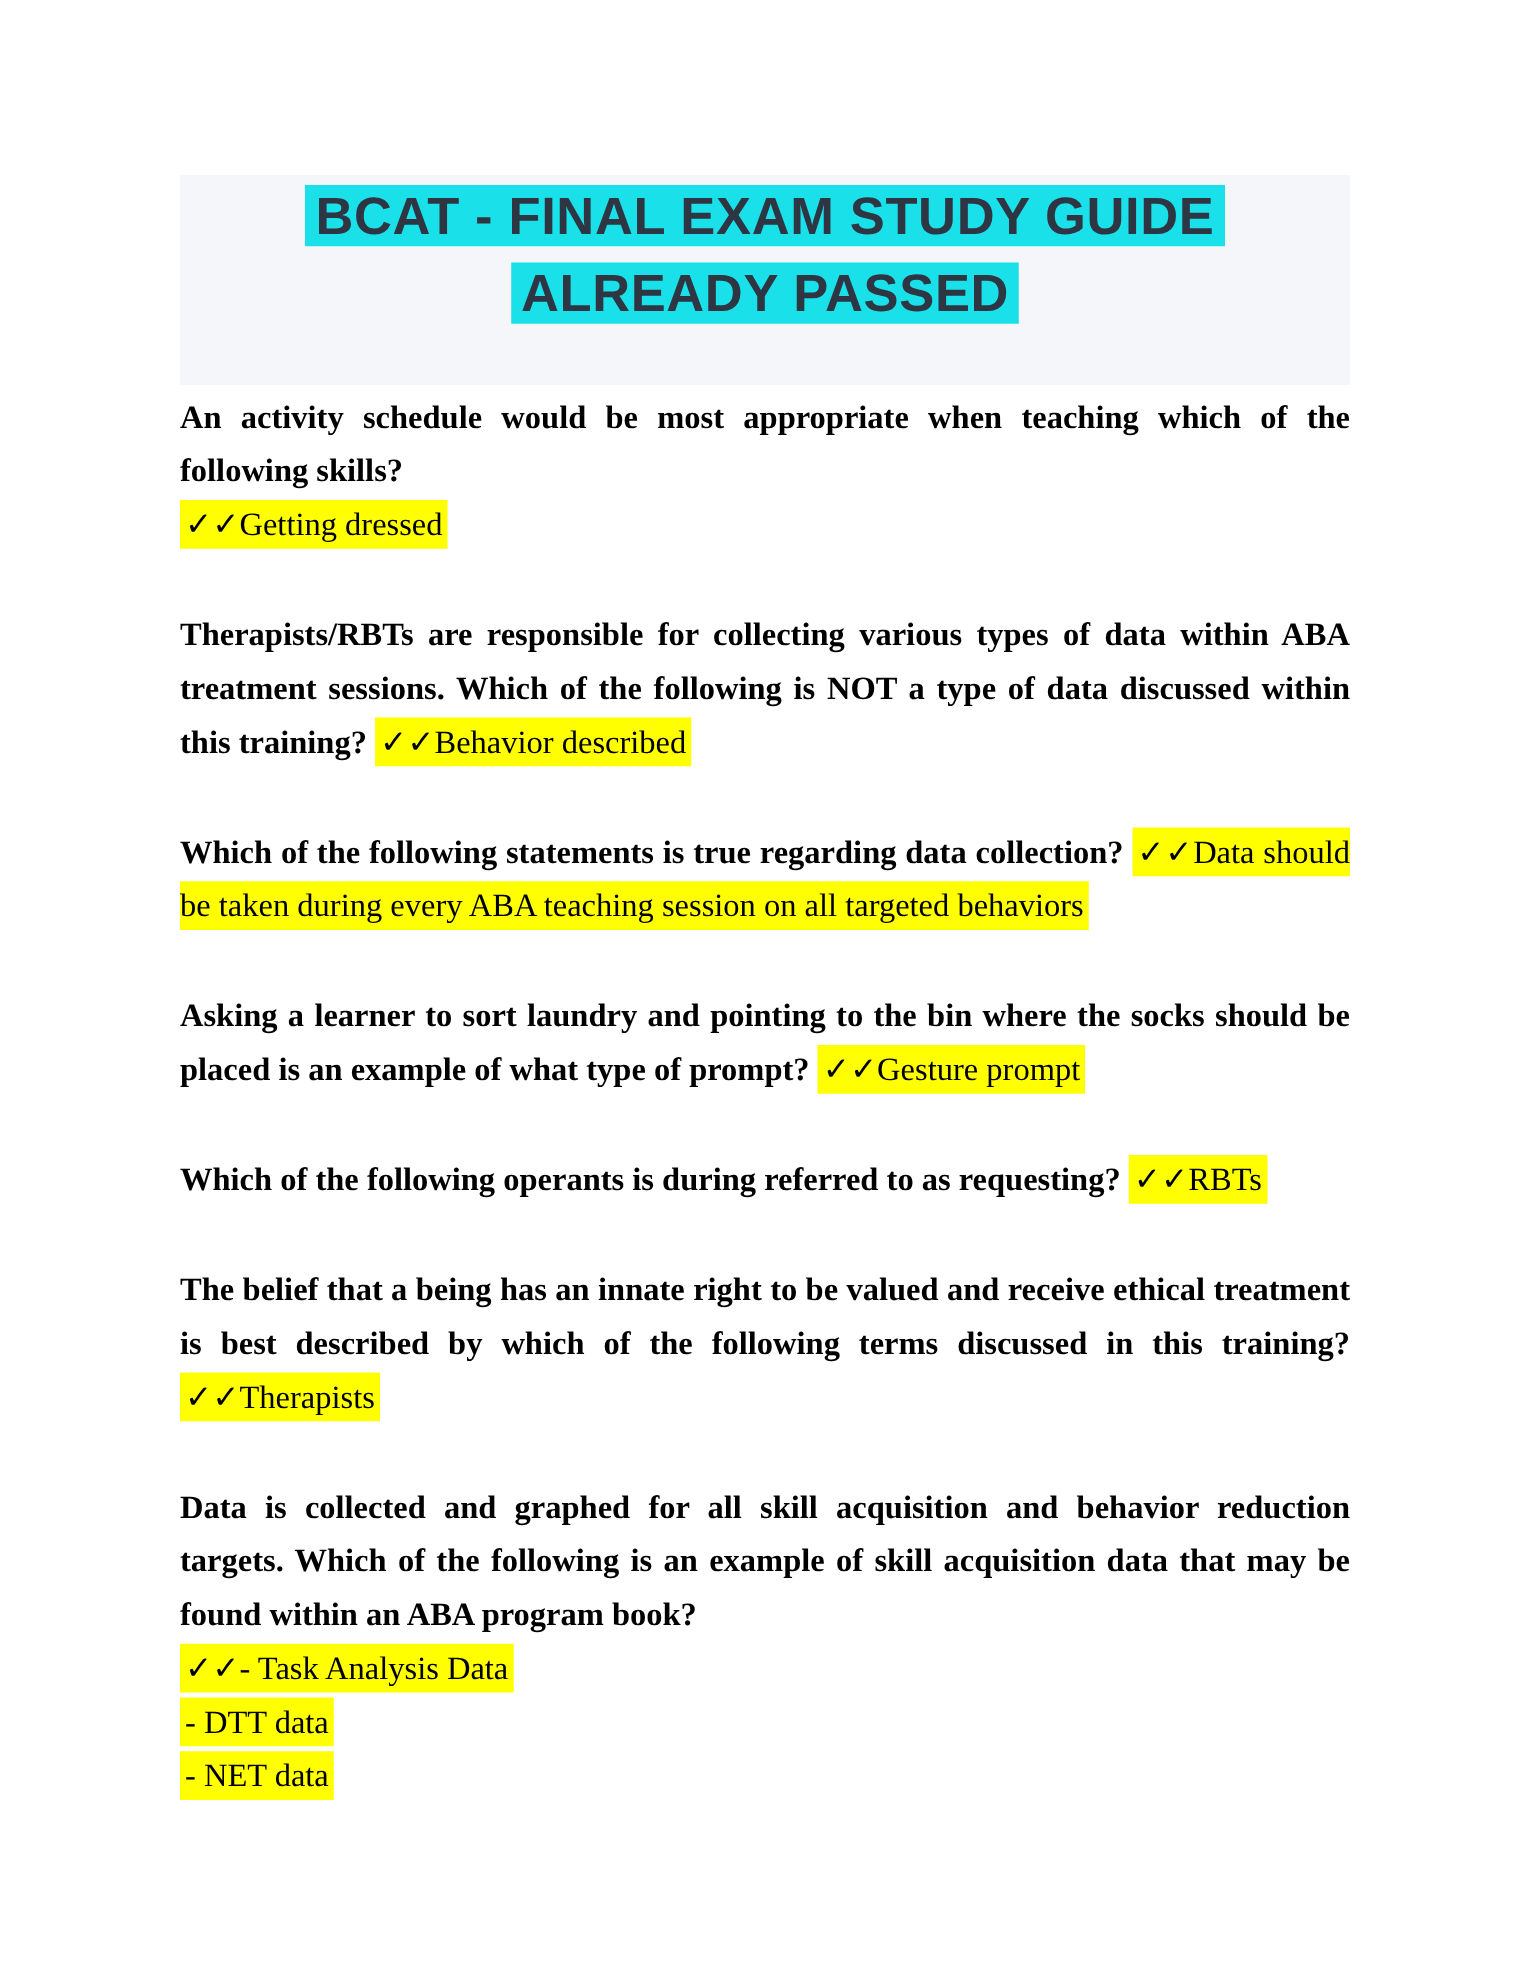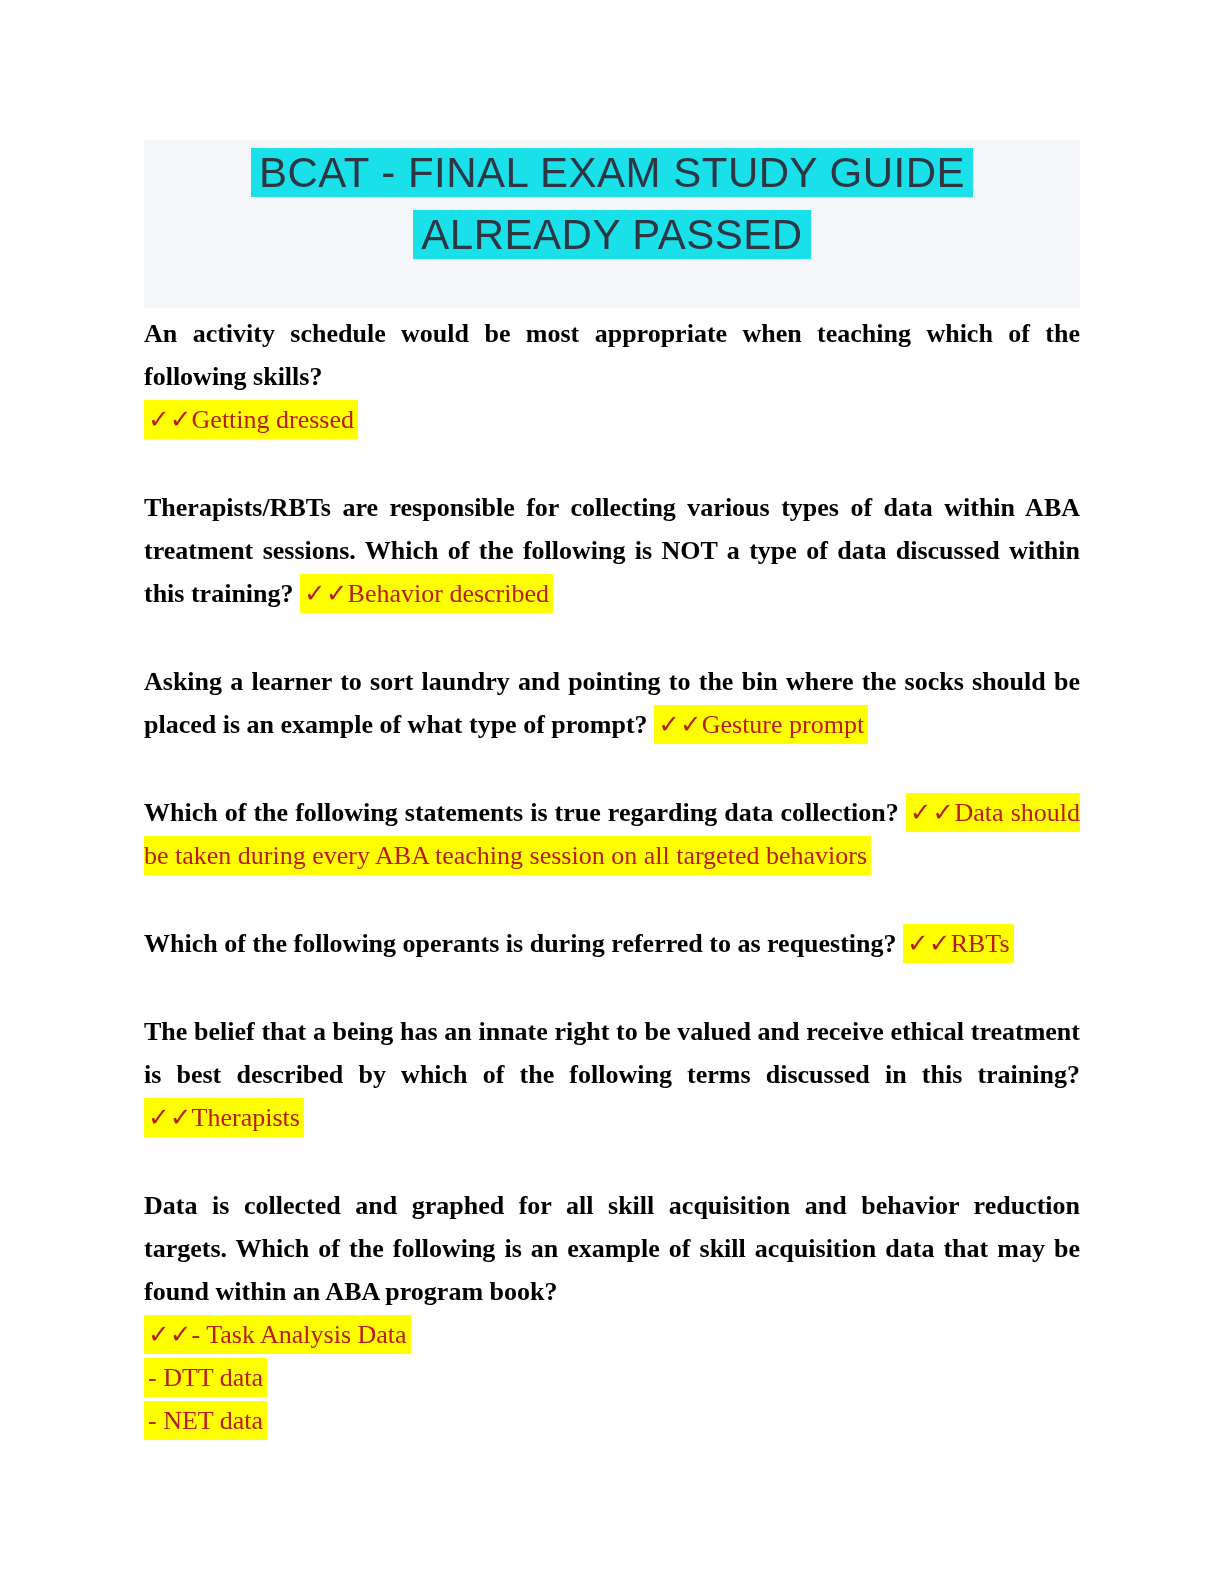"BCAT - FINAL EXAM STUDY" .doc-title { font-weight: 400 -> 700 }
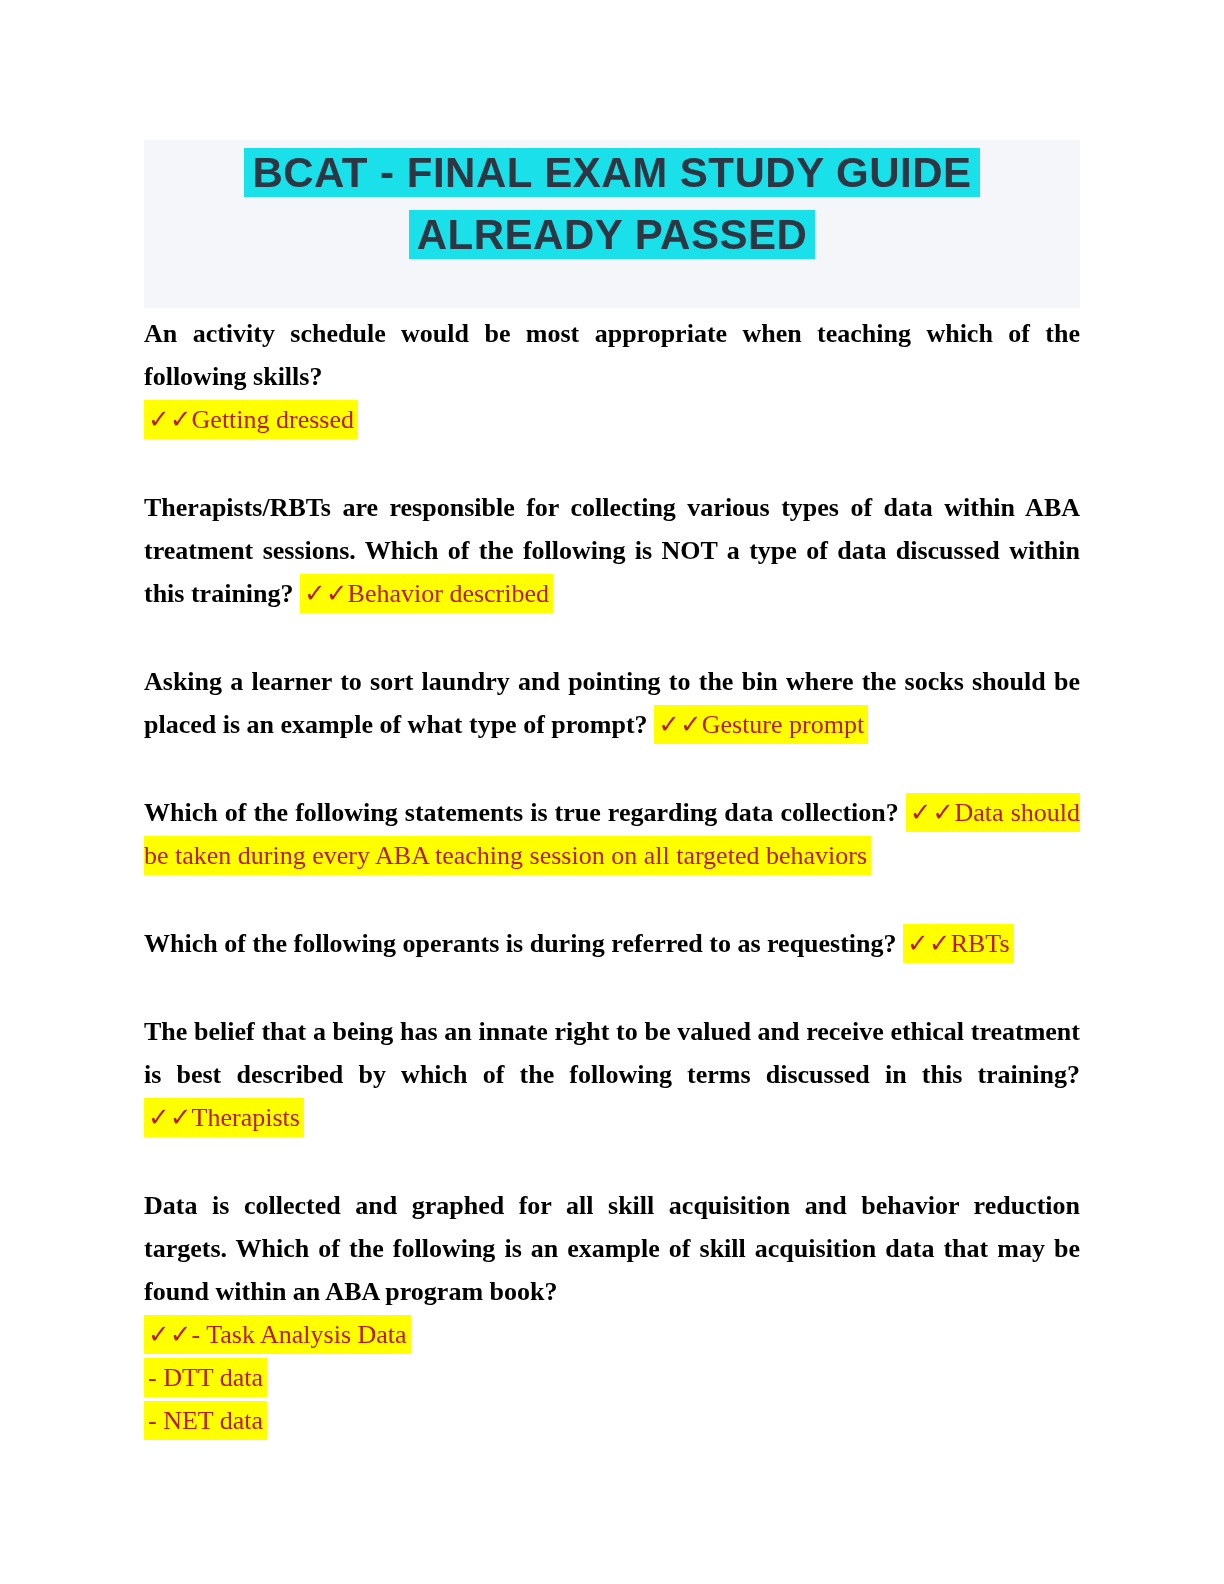"✓✓Getting dressed" mark.hl { color: #b91c1c -> #000000 }
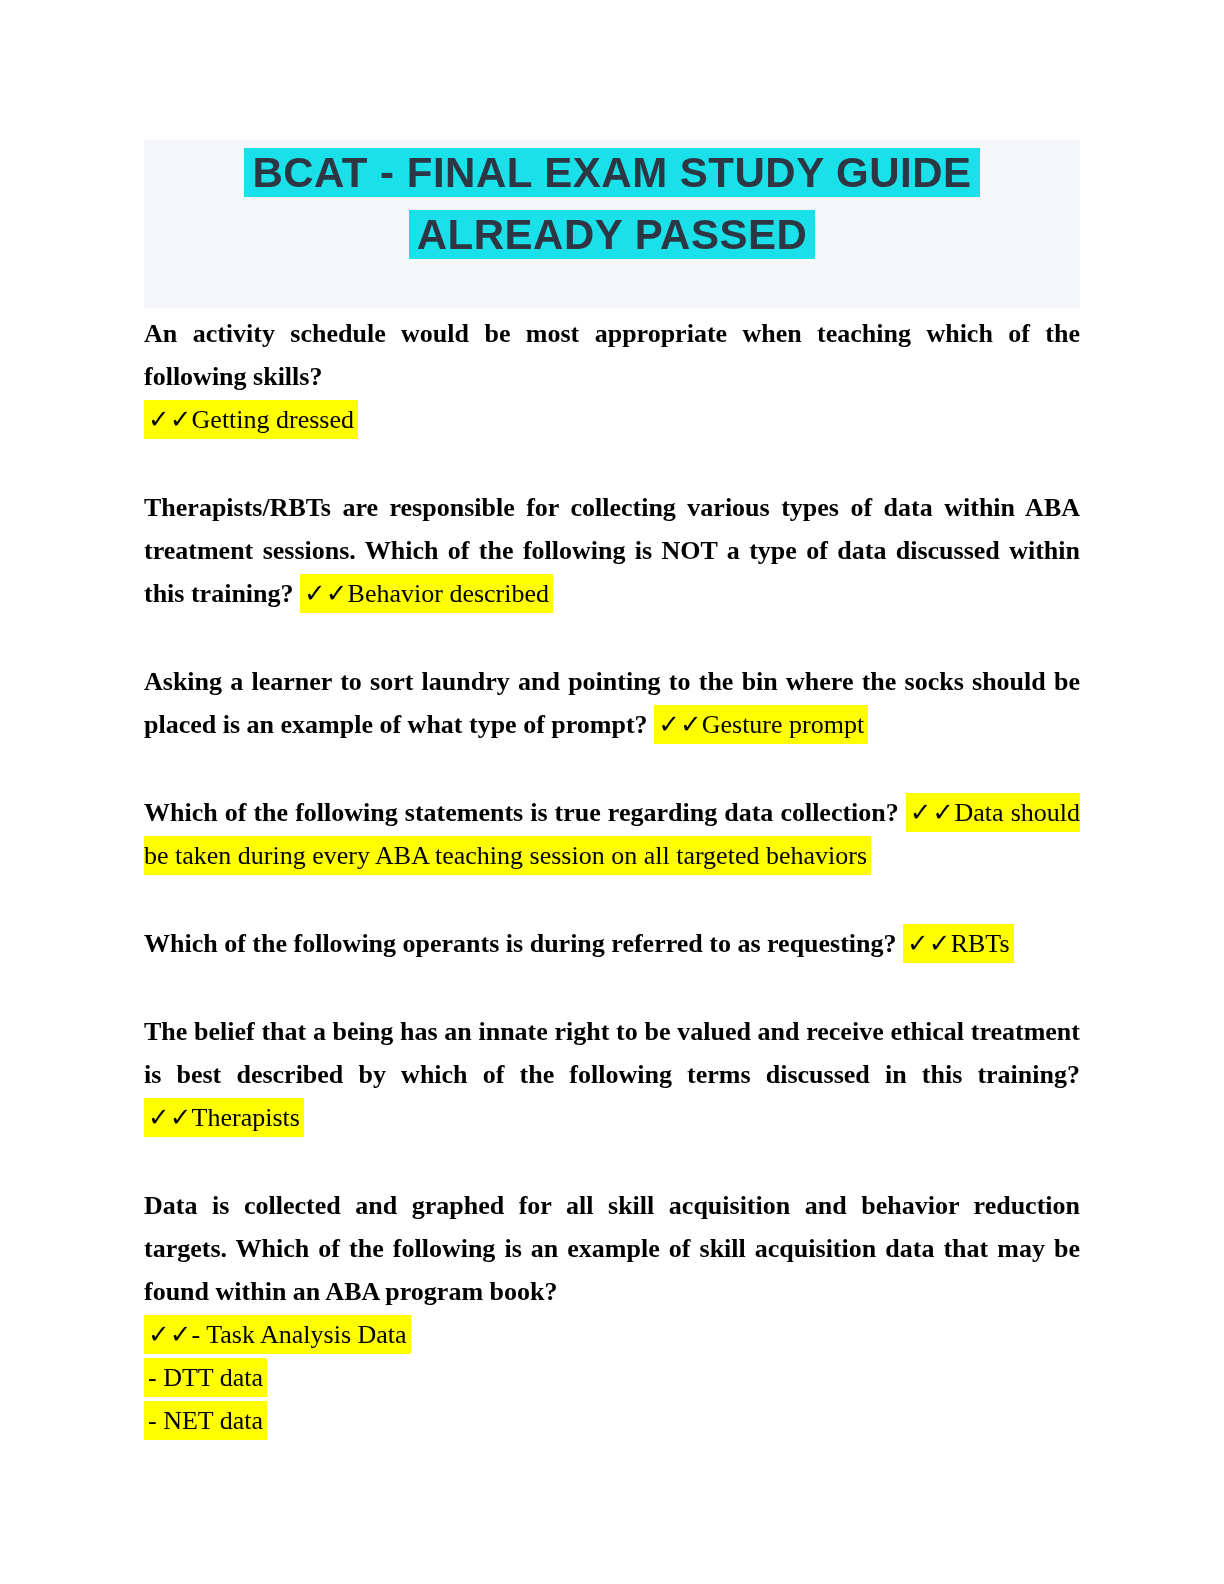"Asking a learner to sort" p.qa { order: before "Which of the following statements" -> after "Which of the following statements" }
